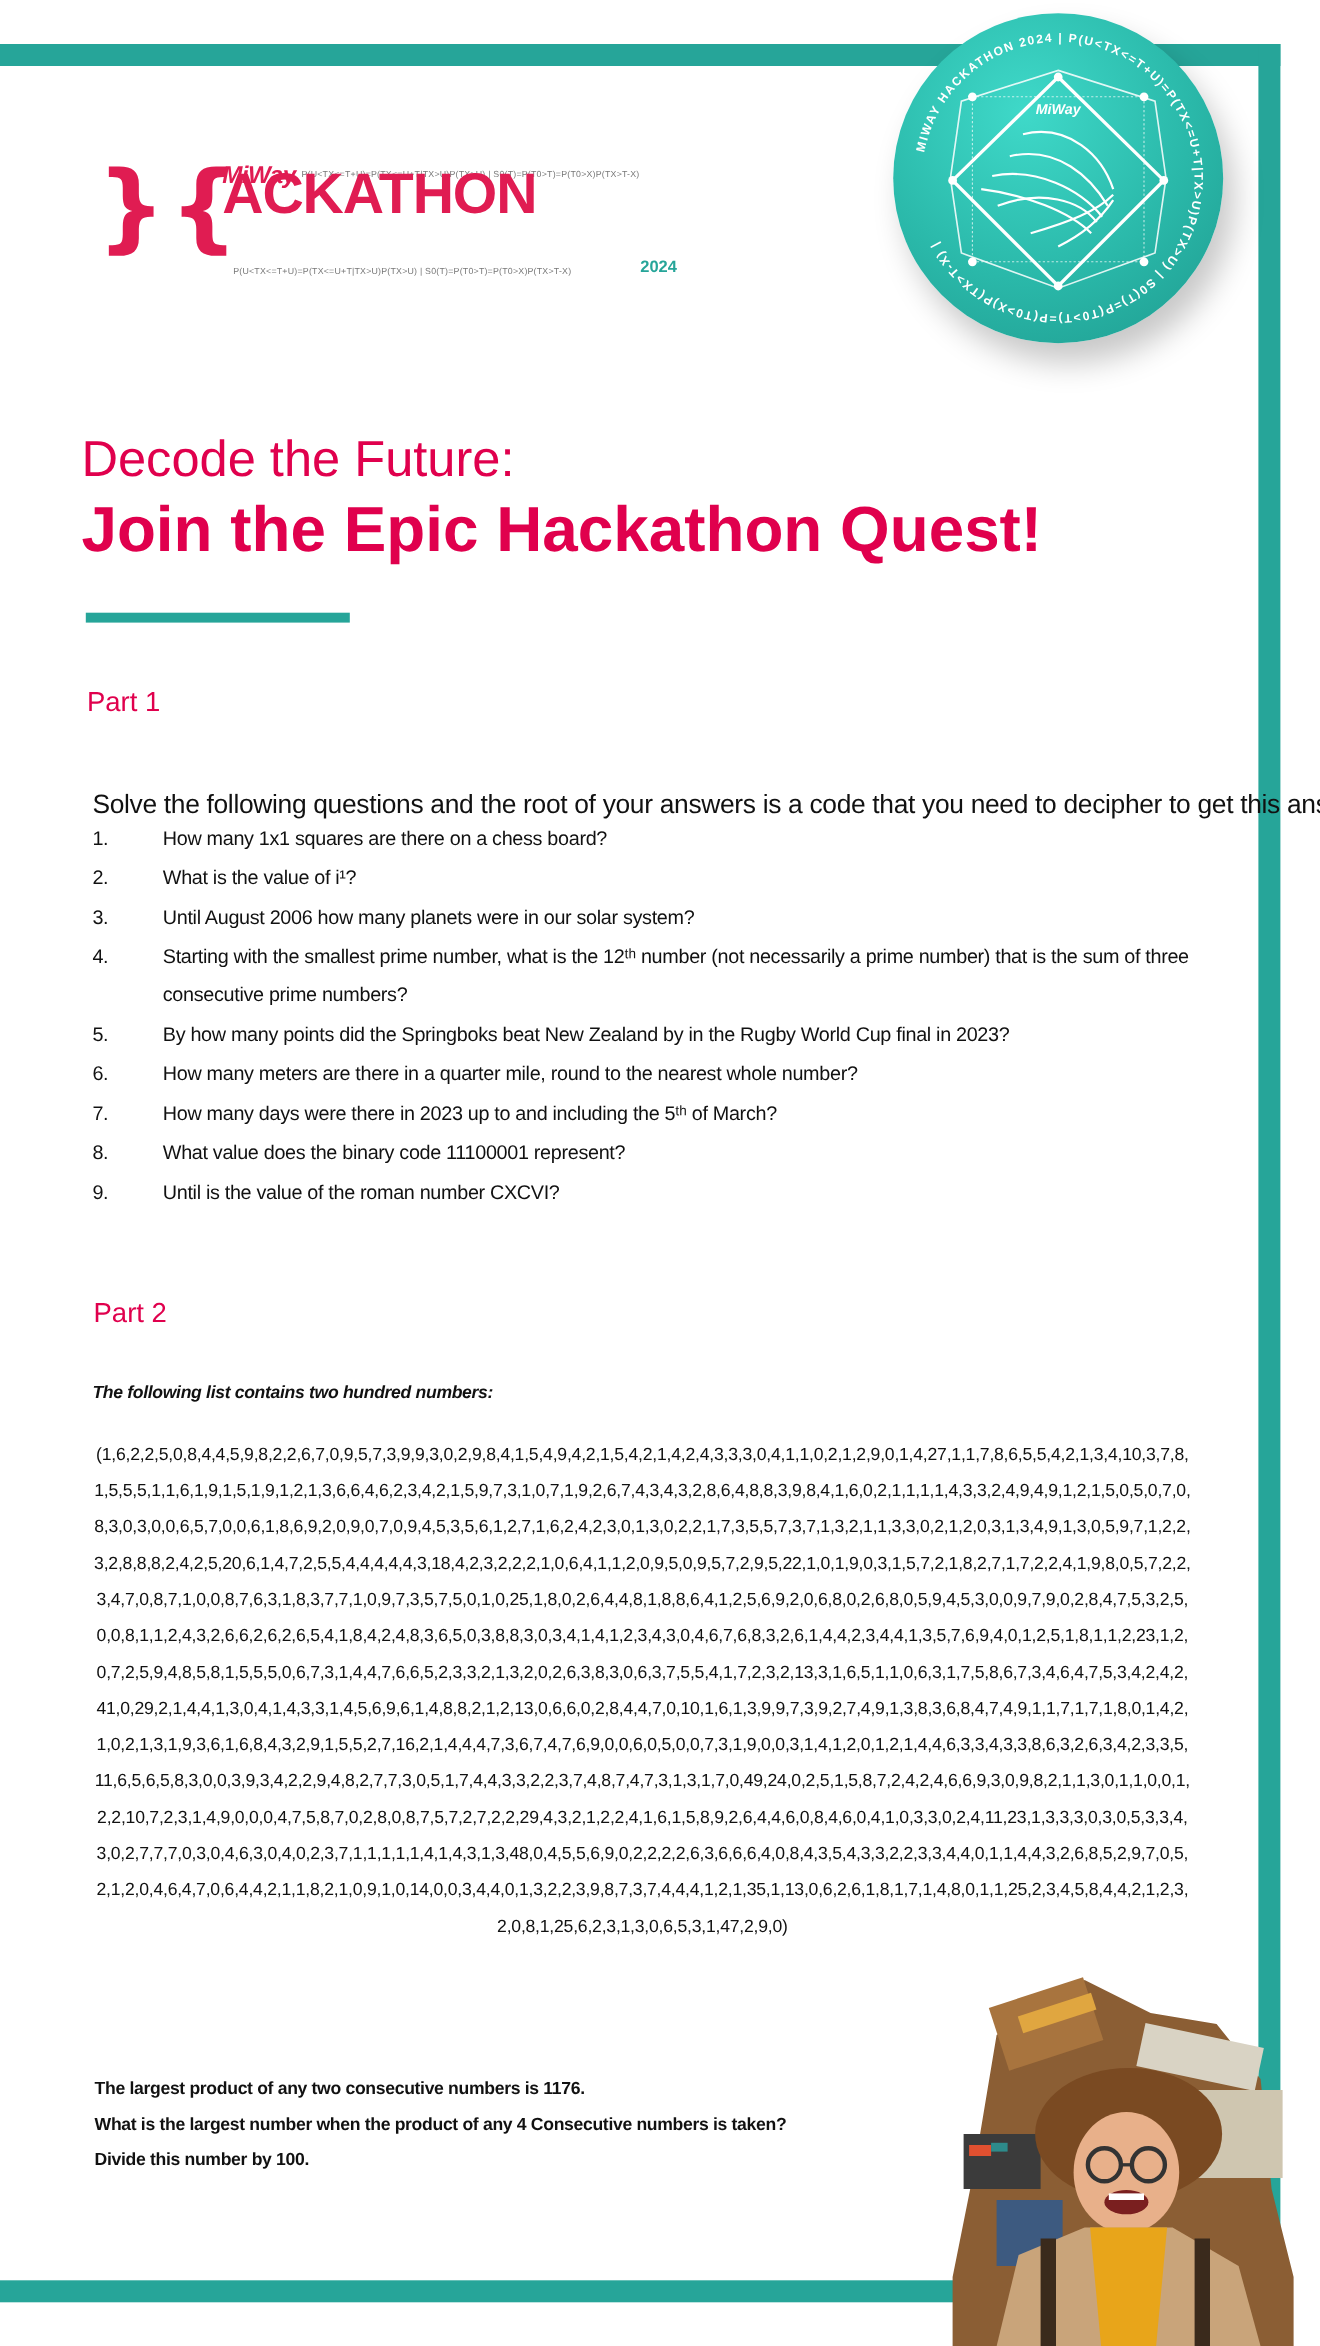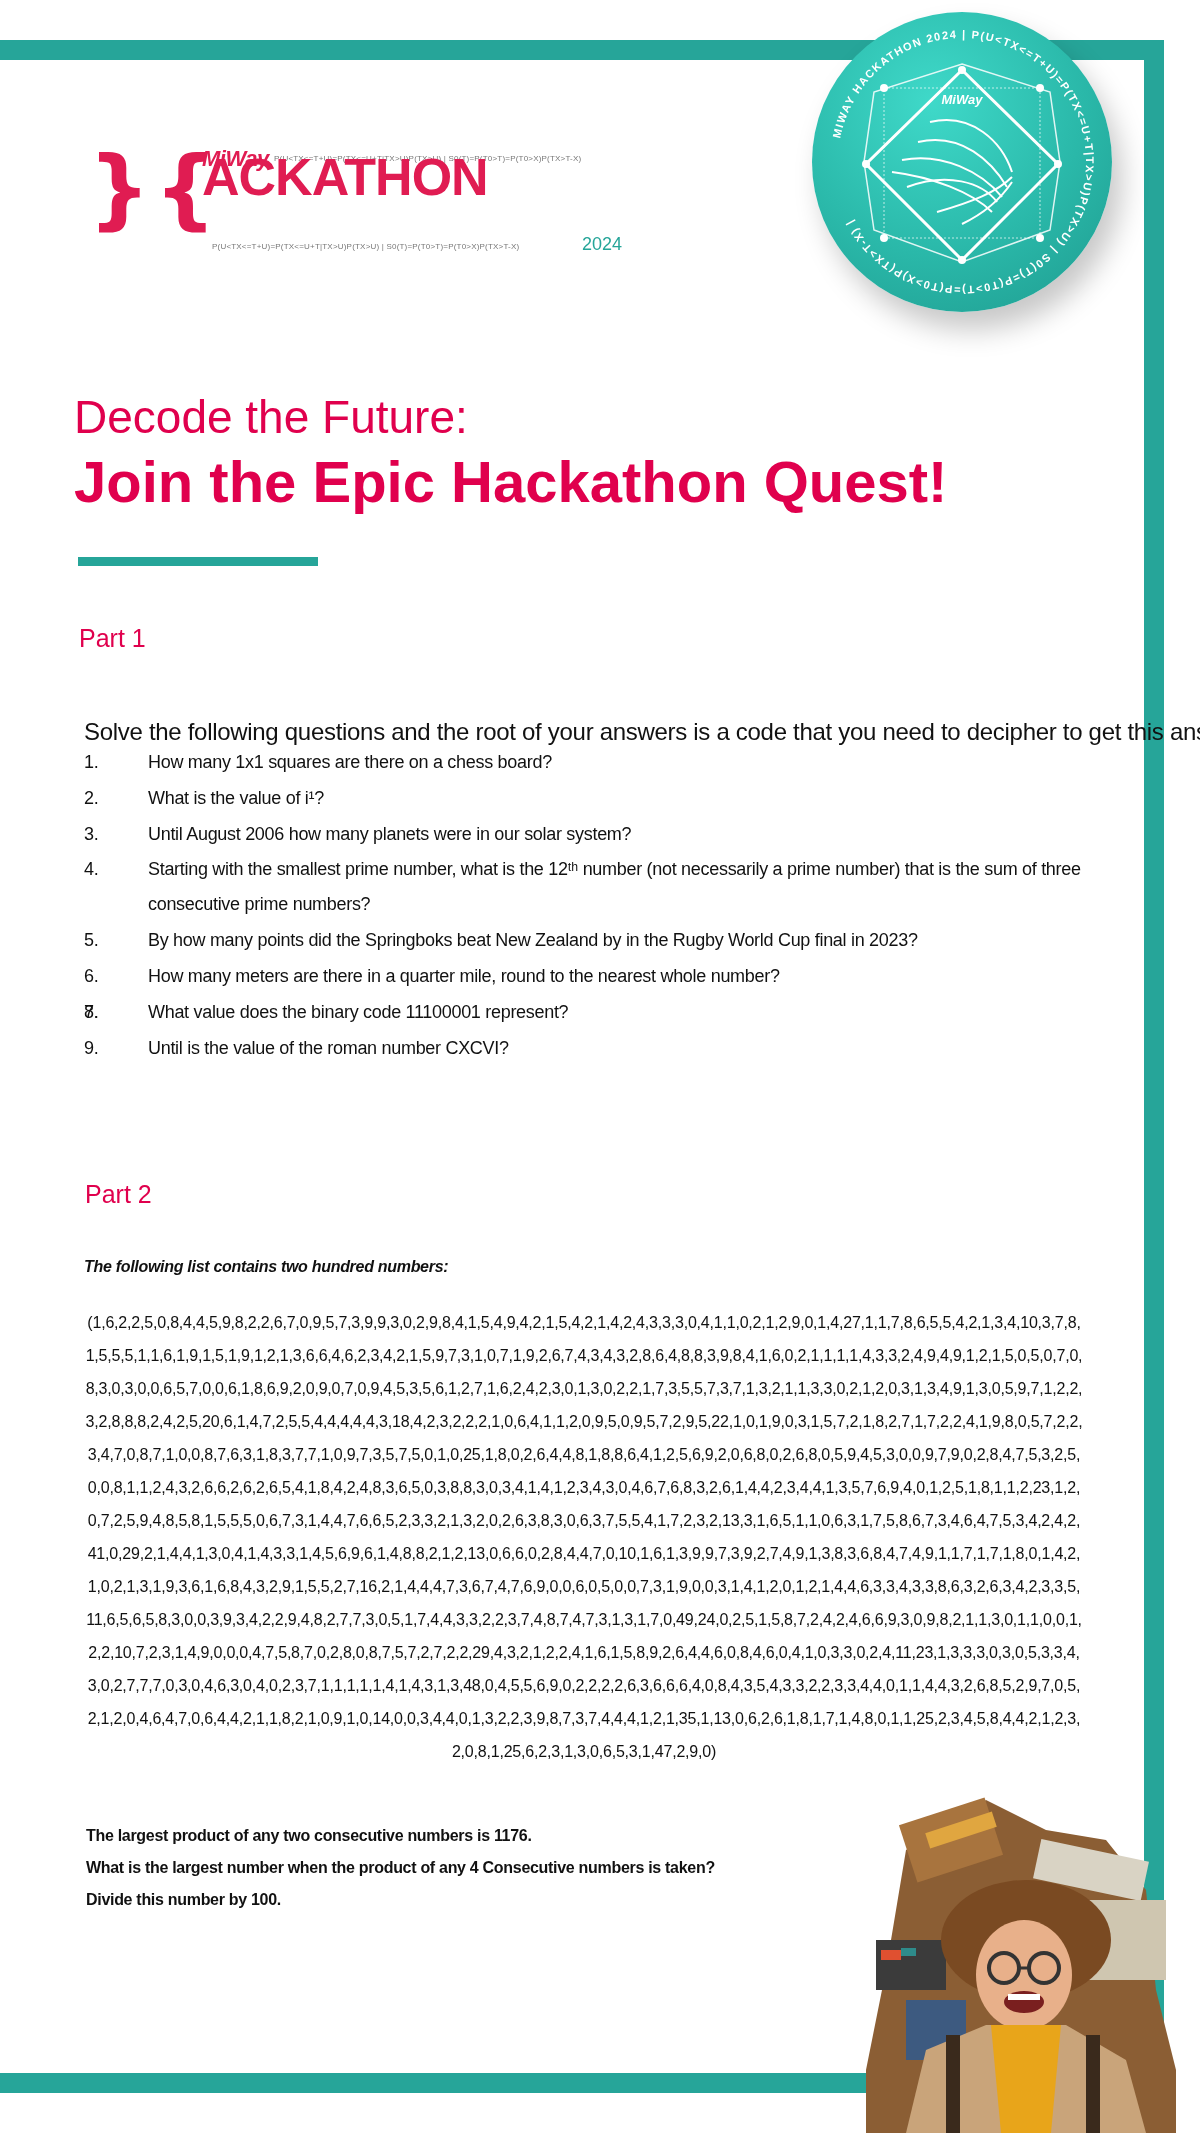"2024" .logo .year { font-size: 18px -> 15px; font-weight: normal -> bold }
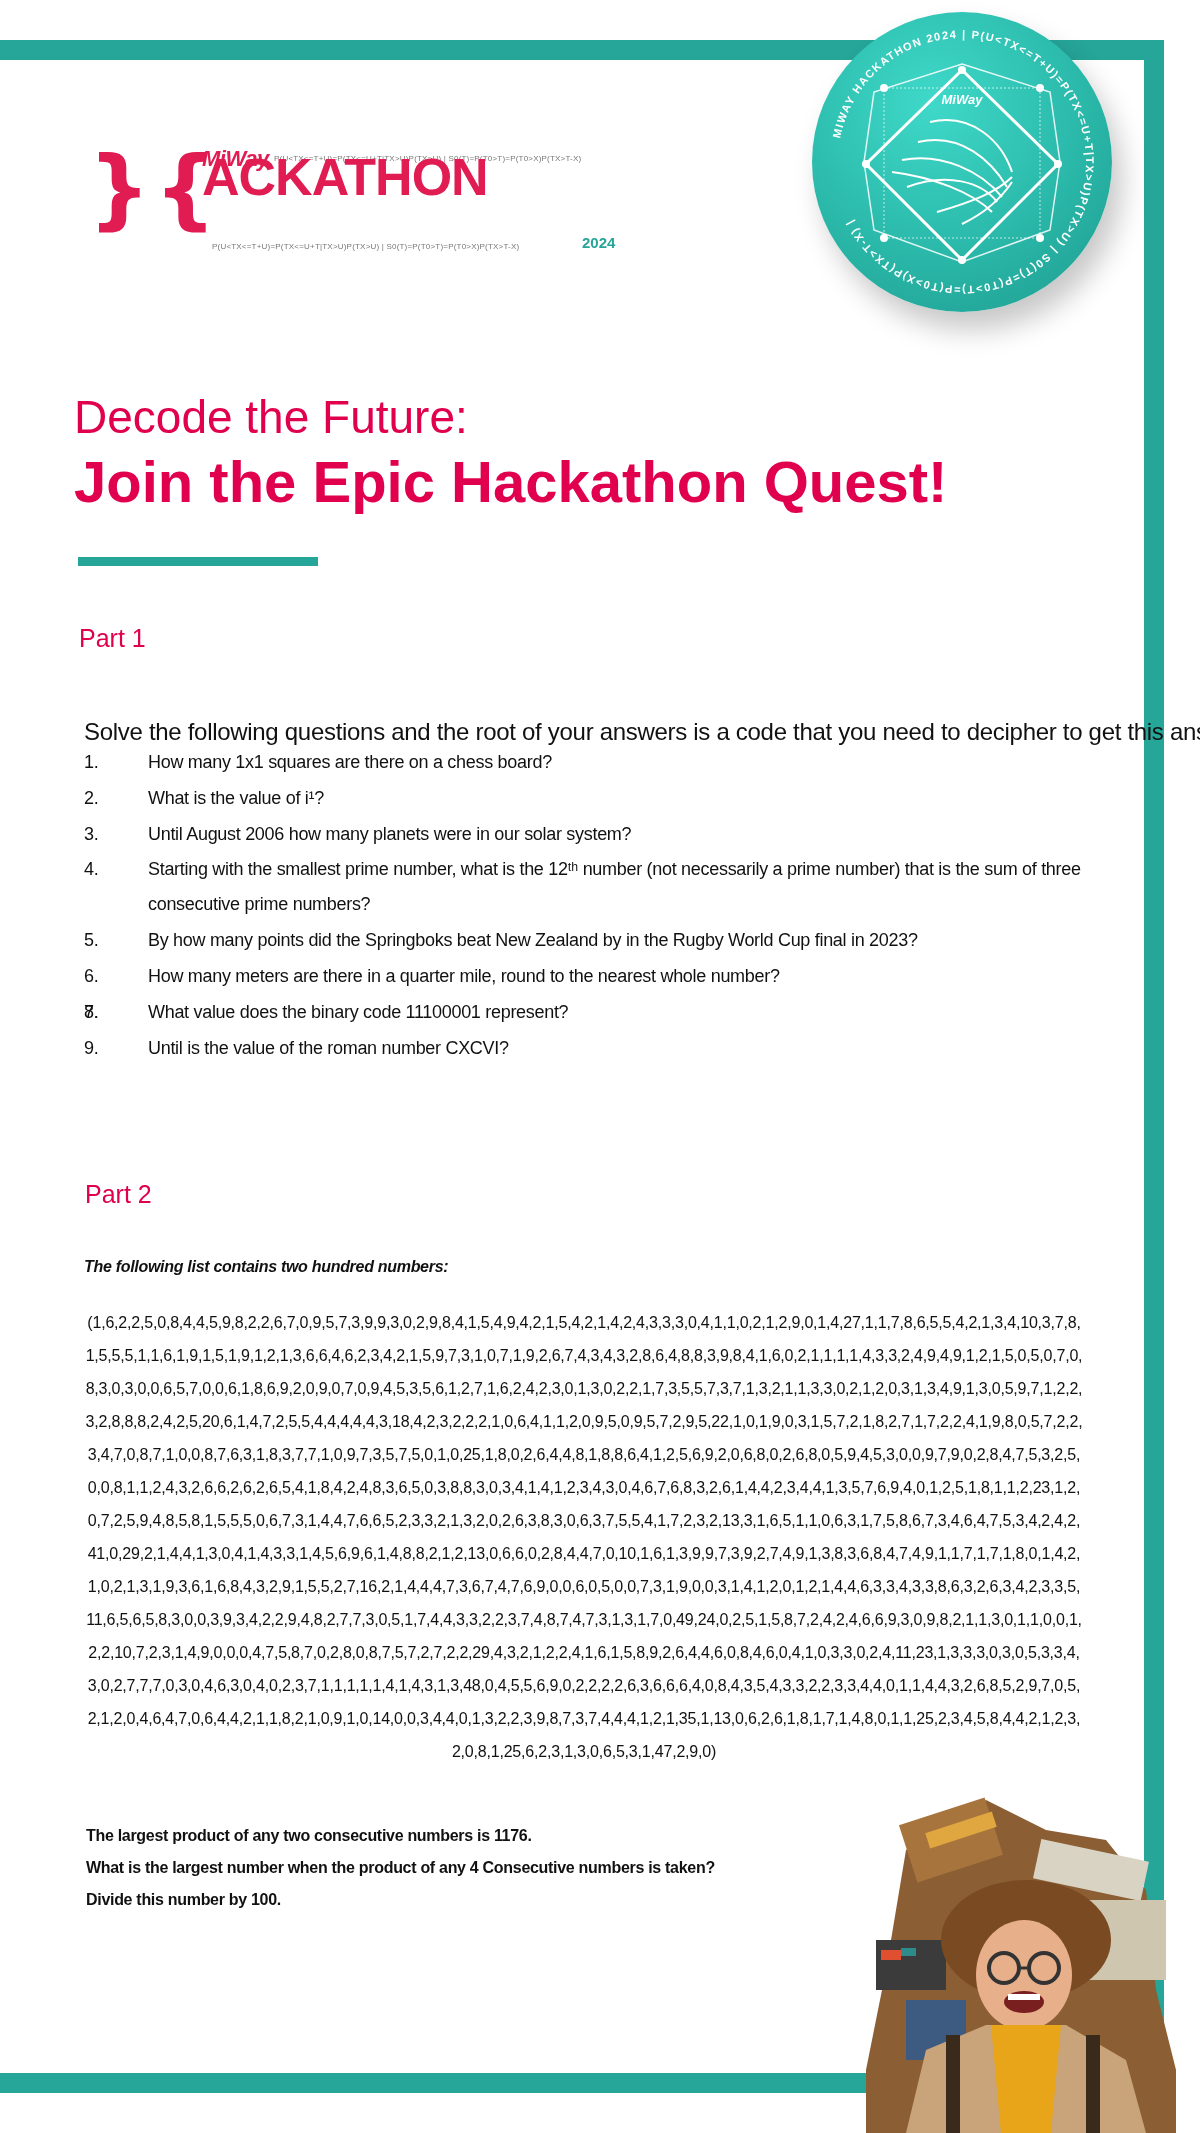"How many days were there" span { html: none -> <span>How many days were there in 2023 up to and including the 5ᵗʰ of March?</span> }
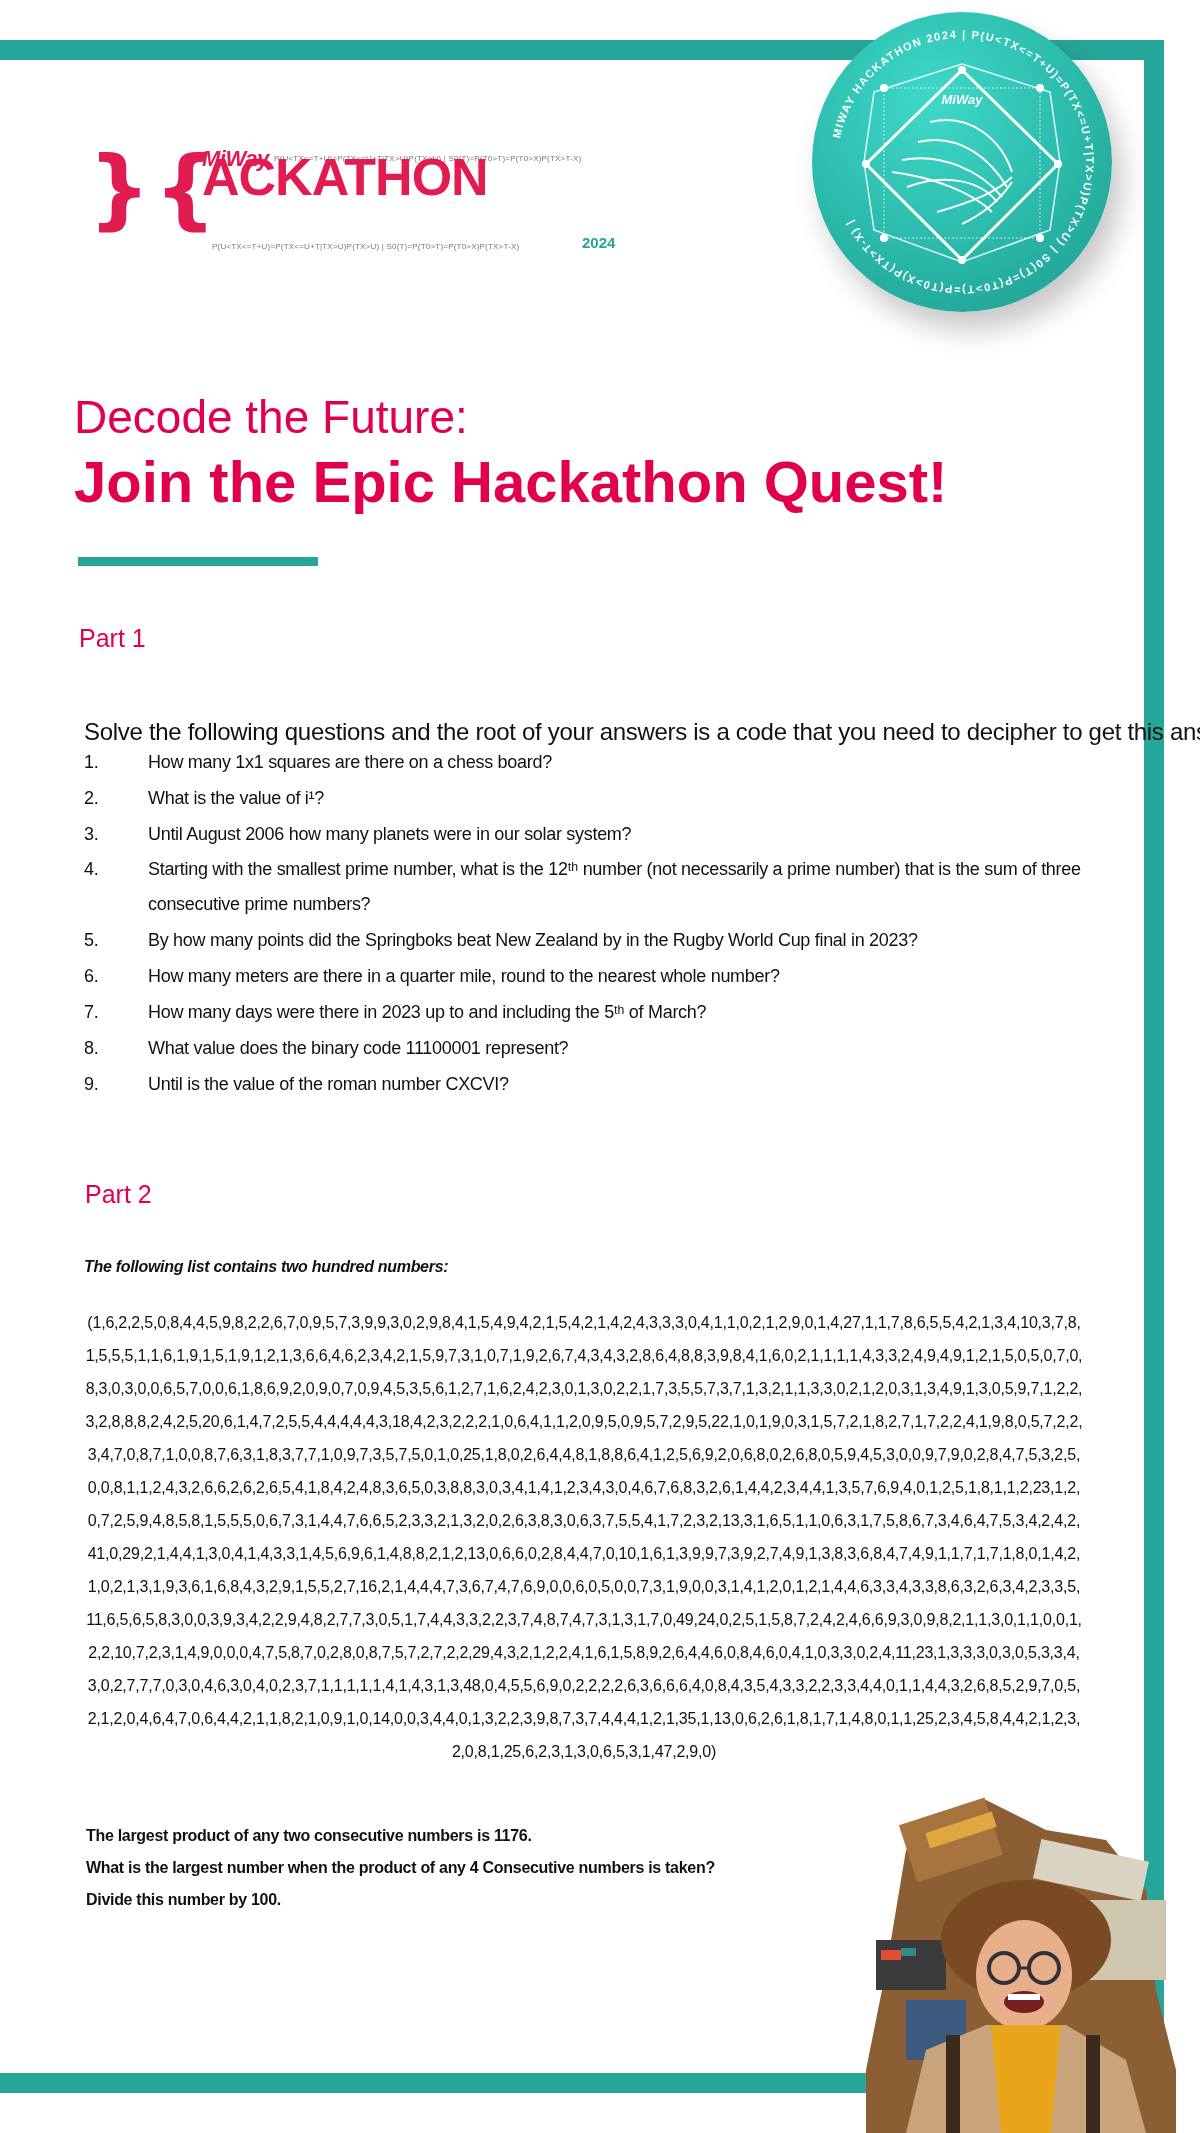"The largest product of any" .bottom-text { top: 1820px -> 1884px }
